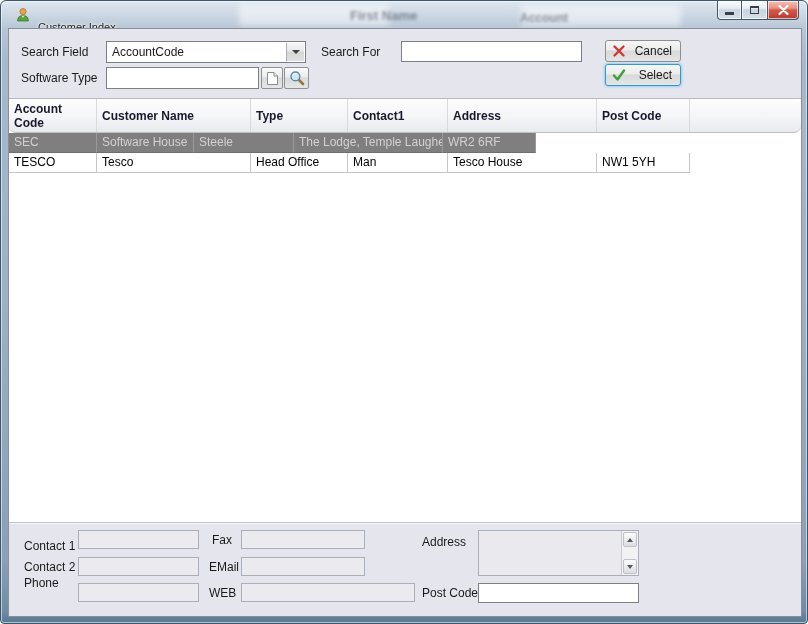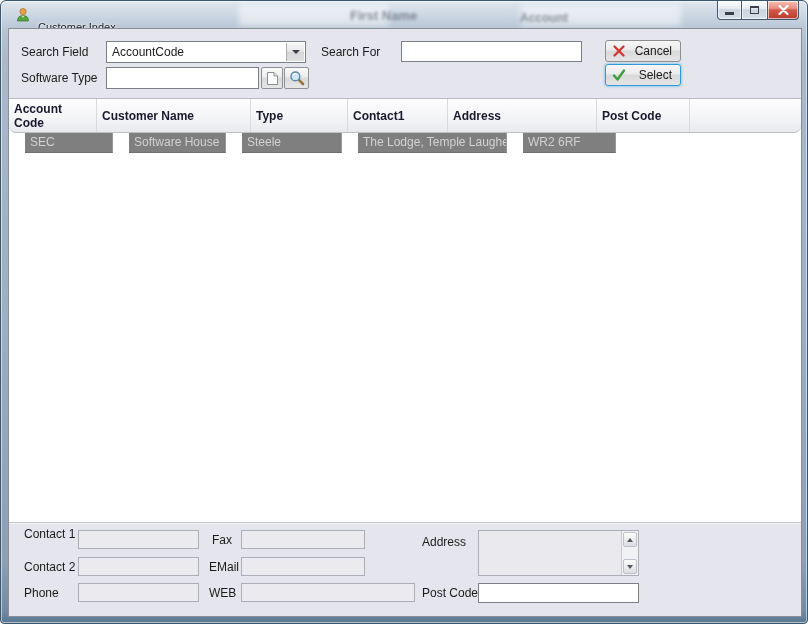"SEC" .cell { margin-left: 16px -> none }
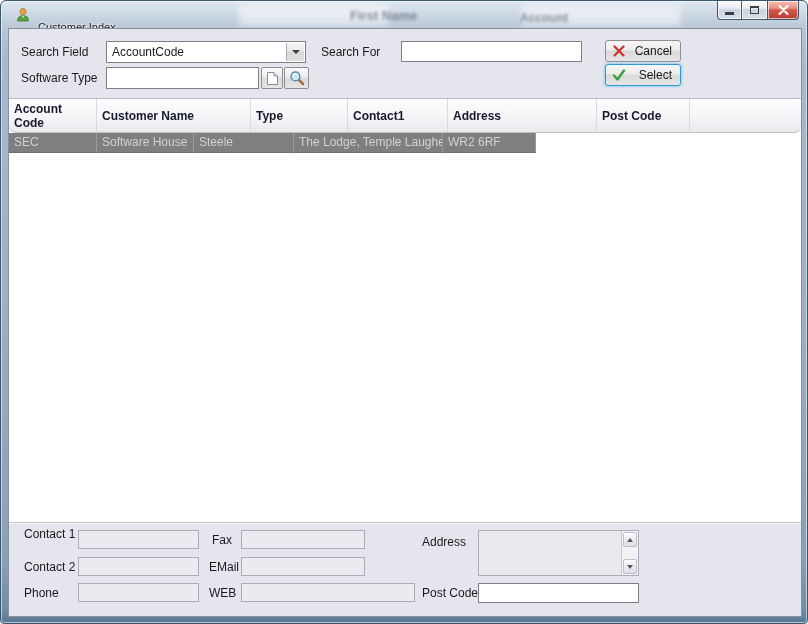"TESCO" div.grid-row { html: none -> <div> <div>TESCO</div> <div>Tesco</div> <div>Head Office</div> <div>Man</div> <div>Tesco House</div> <div>NW1 5YH</div> <div></div> </div> }
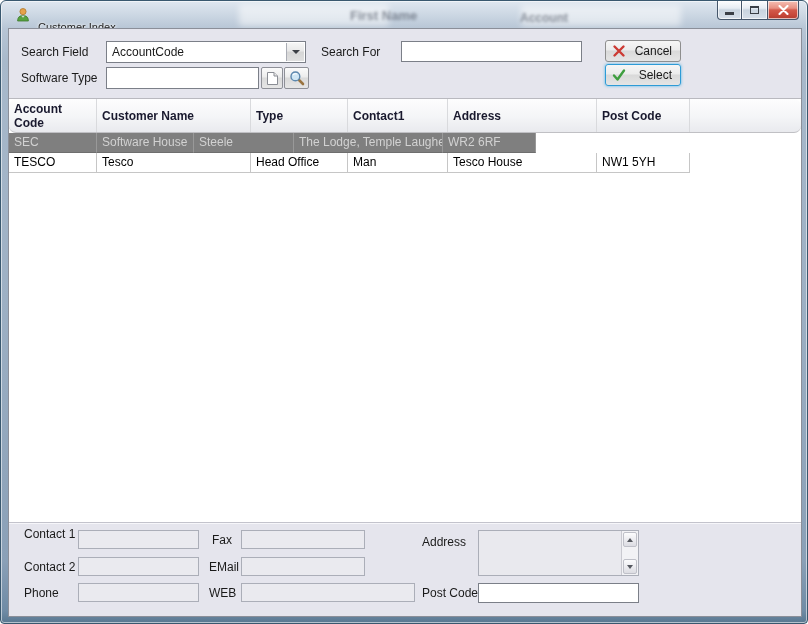"Contact 1" span.d-label { top: 4px -> 16px }
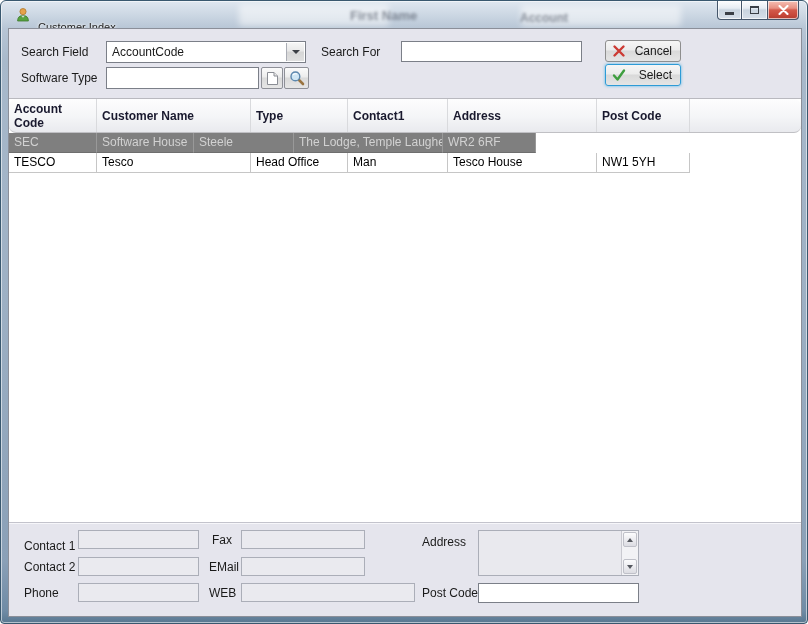"Phone" span.d-label { top: 63px -> 53px }
